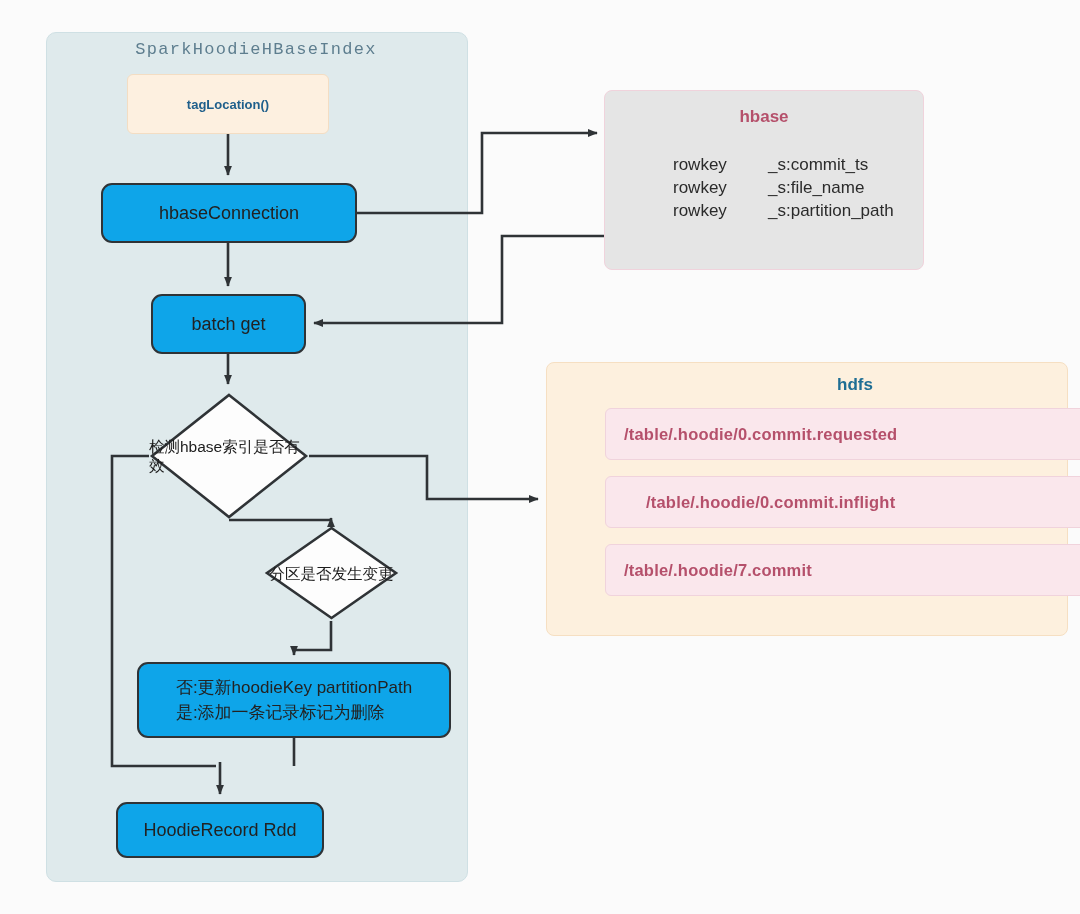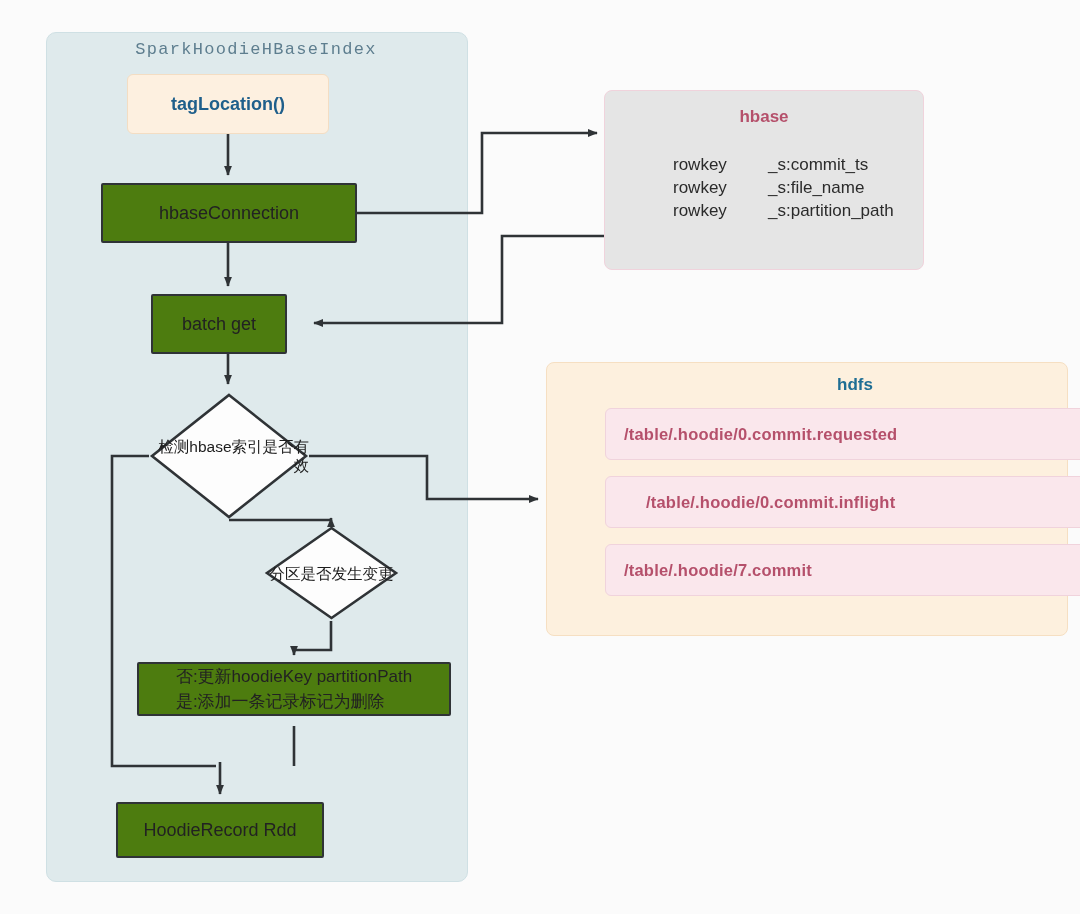"tagLocation()" .n-tag { font-size: 18px -> 13px }
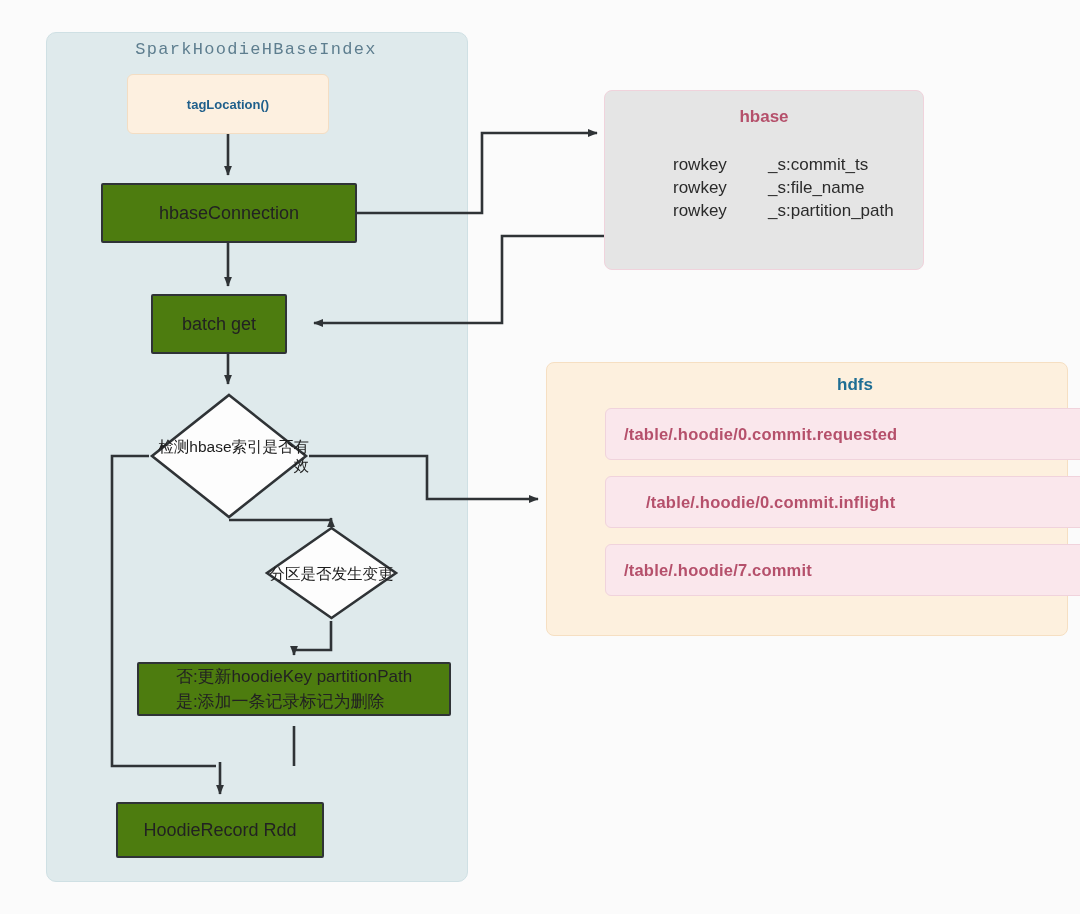"hbaseConnection" .n-proc { background: #4d7c0f -> #0ea5e9; border-radius: 2px -> 11px }
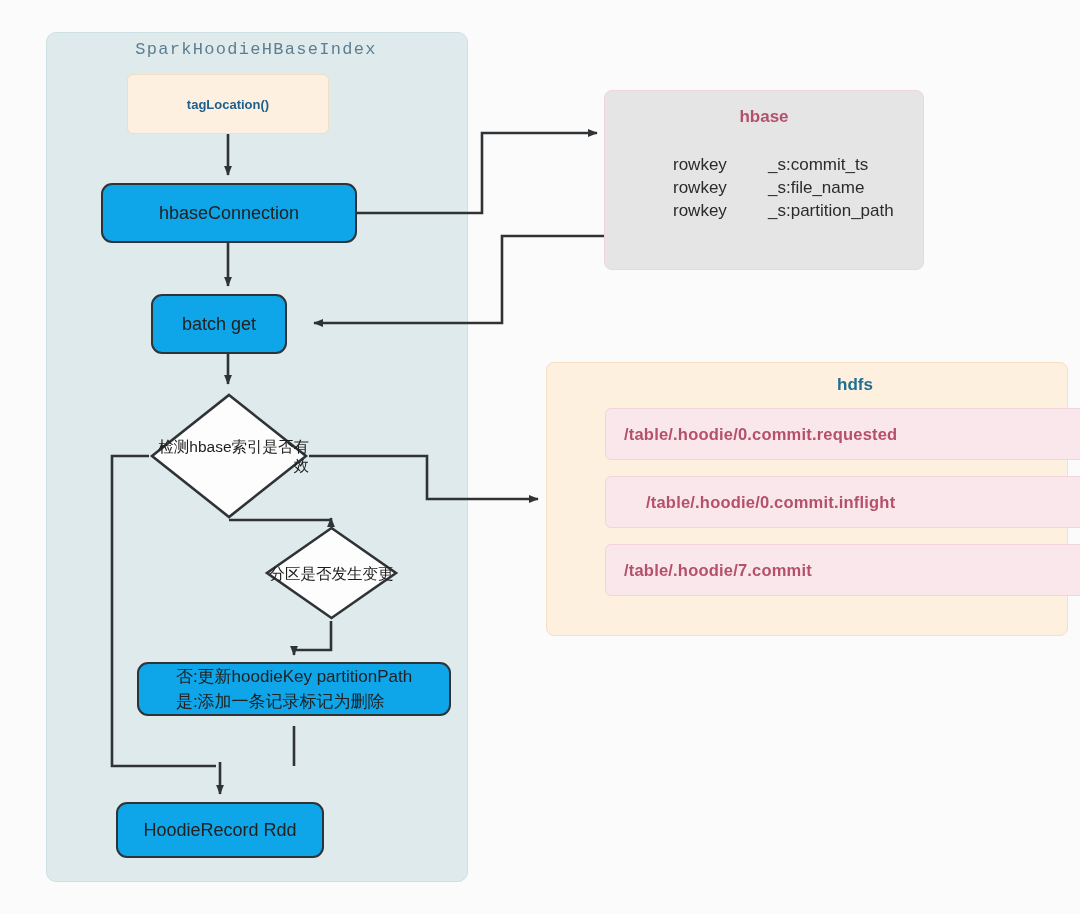"batch get" .n-batch { width: 136px -> 155px }
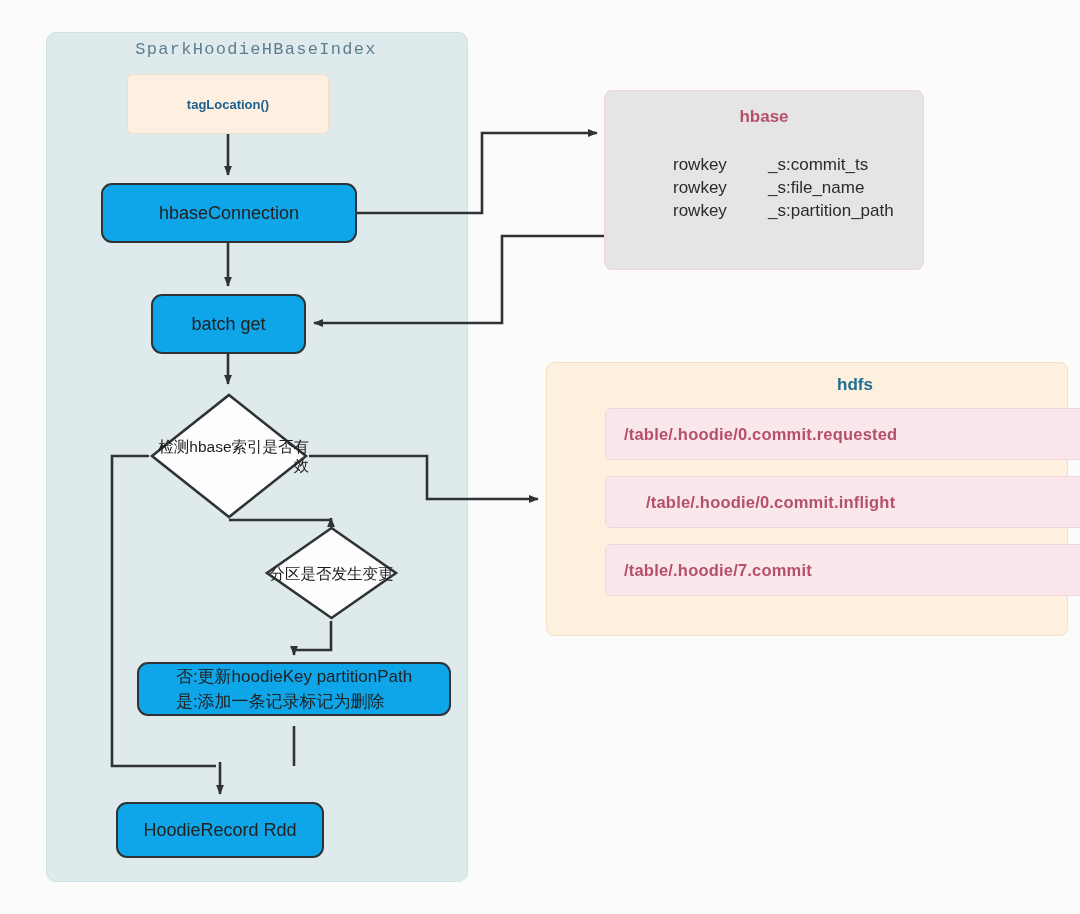"检测hbase索引是否有效" .diamond .dlabel { text-align: right -> left }
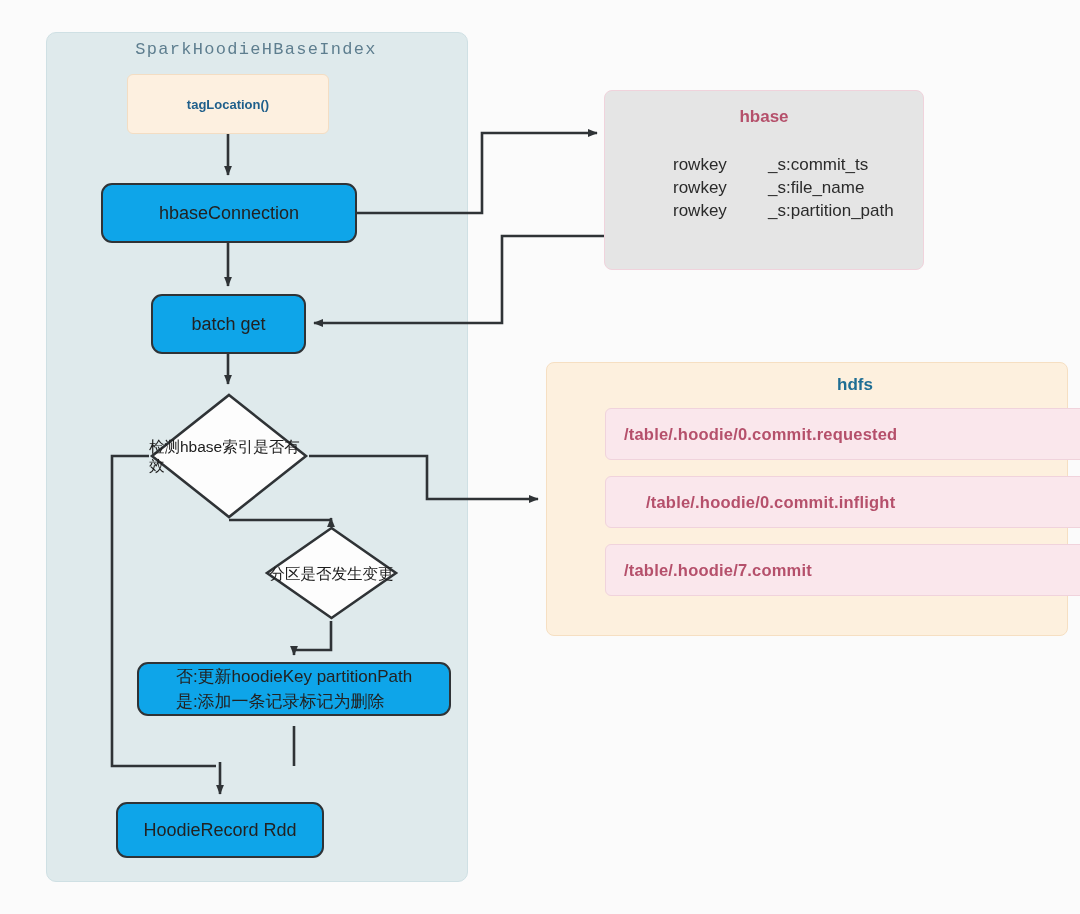"否:更新hoodieKey partitionPath" .n-update { height: 54px -> 76px }
